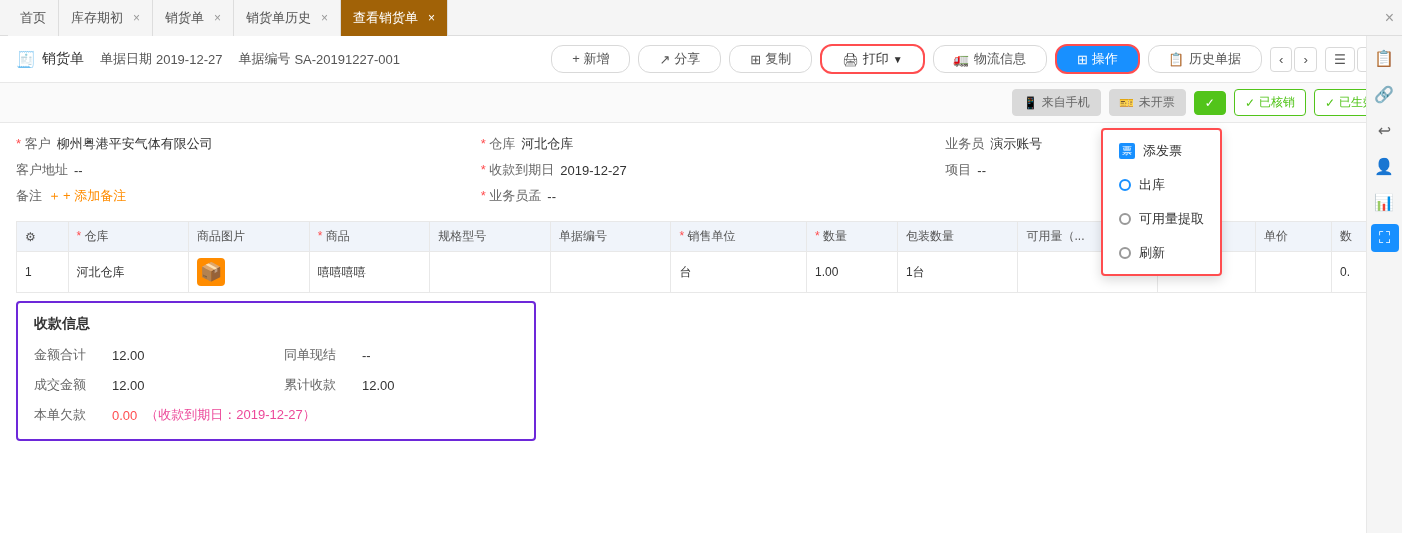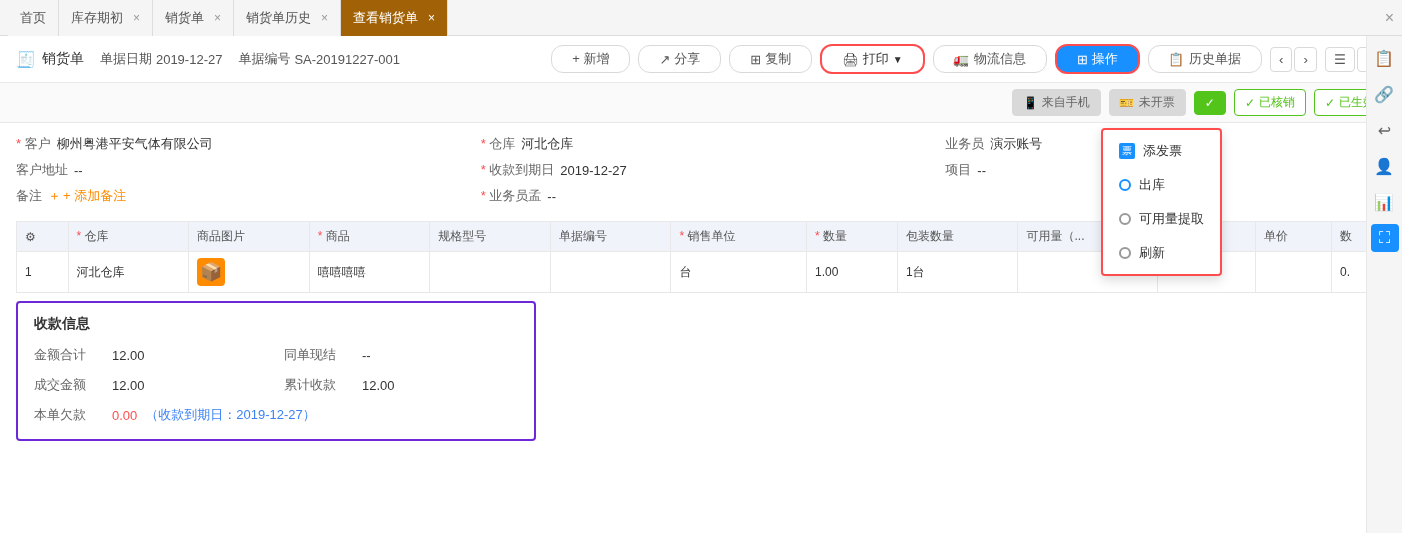"（收款到期日：2019-12-27）" .payment-value.blue { color: #3b82f6 -> #ec4899 }
